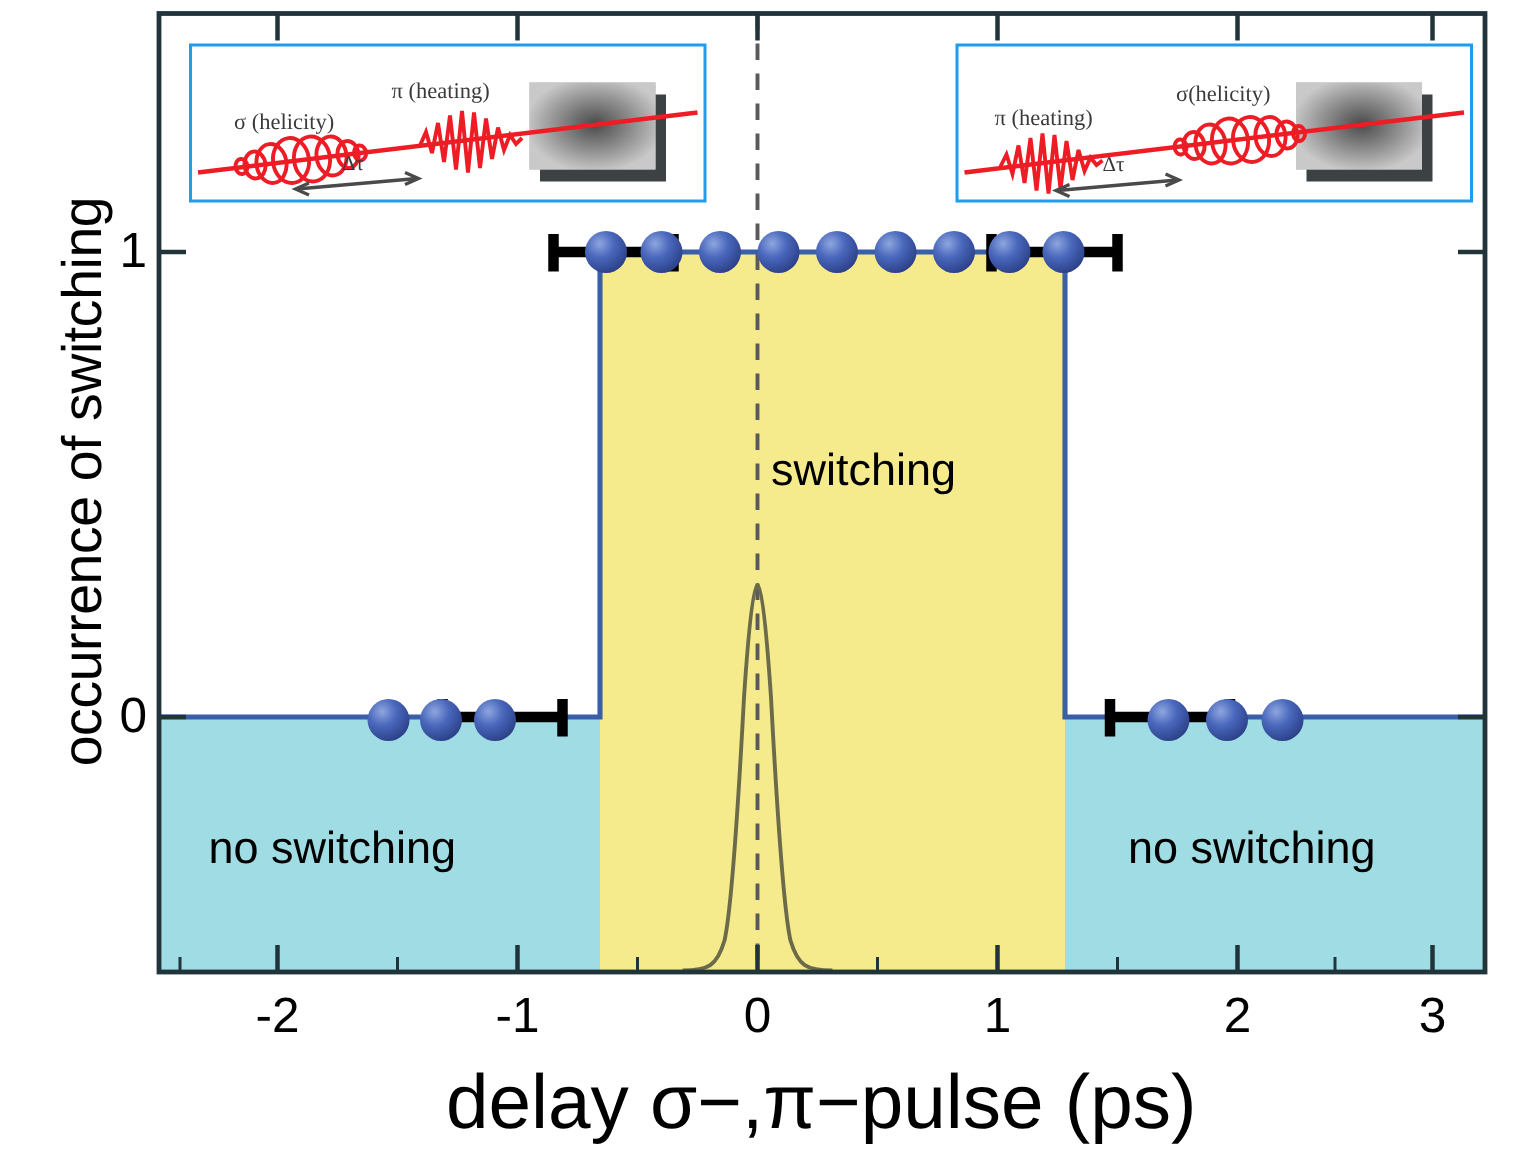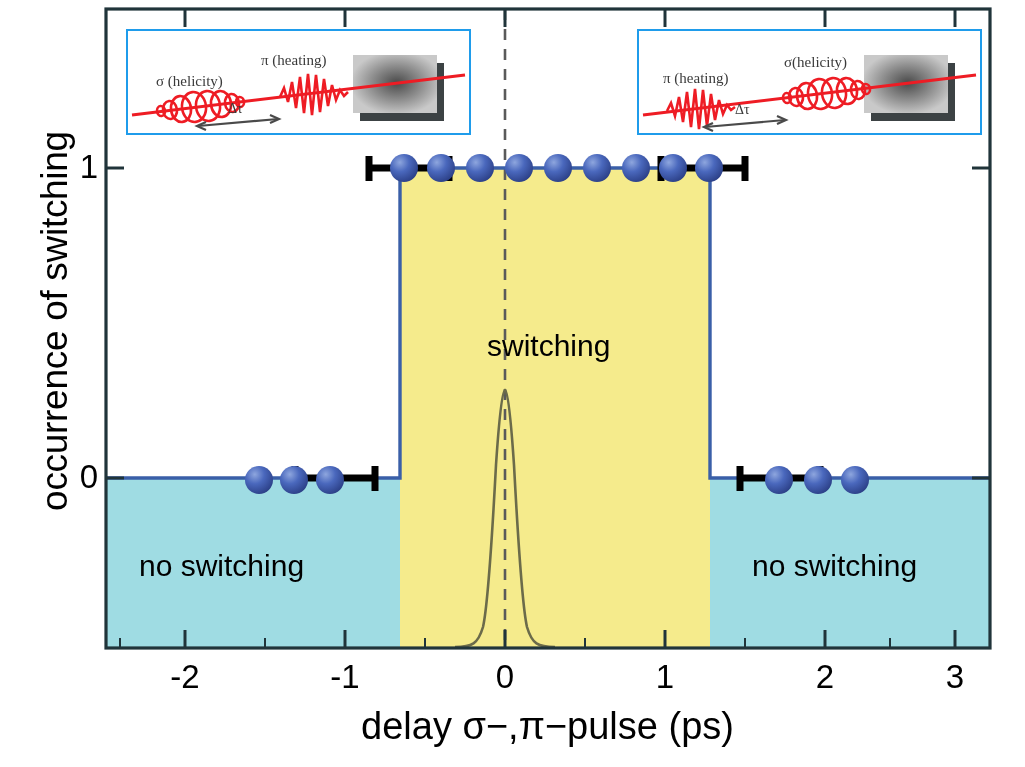"switching" div.region-label { left: 487px -> 514px; margin-top: 32px -> none }
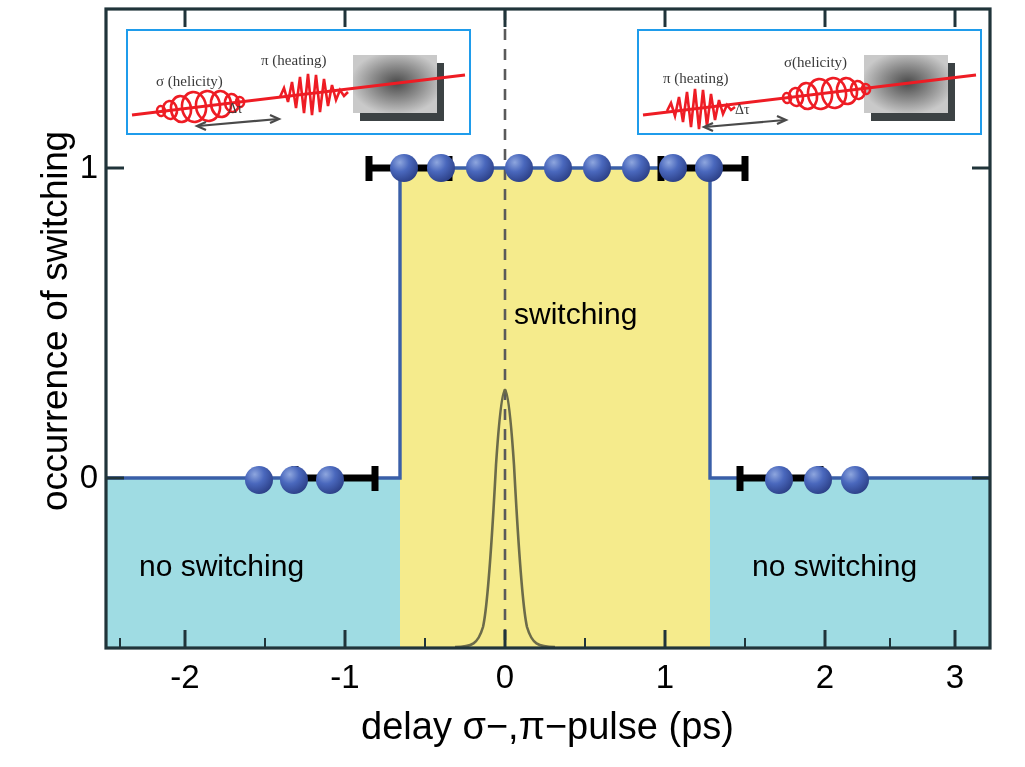"delay σ−,π−pulse (ps)" #xlabel { font-size: 38px -> 51px }
